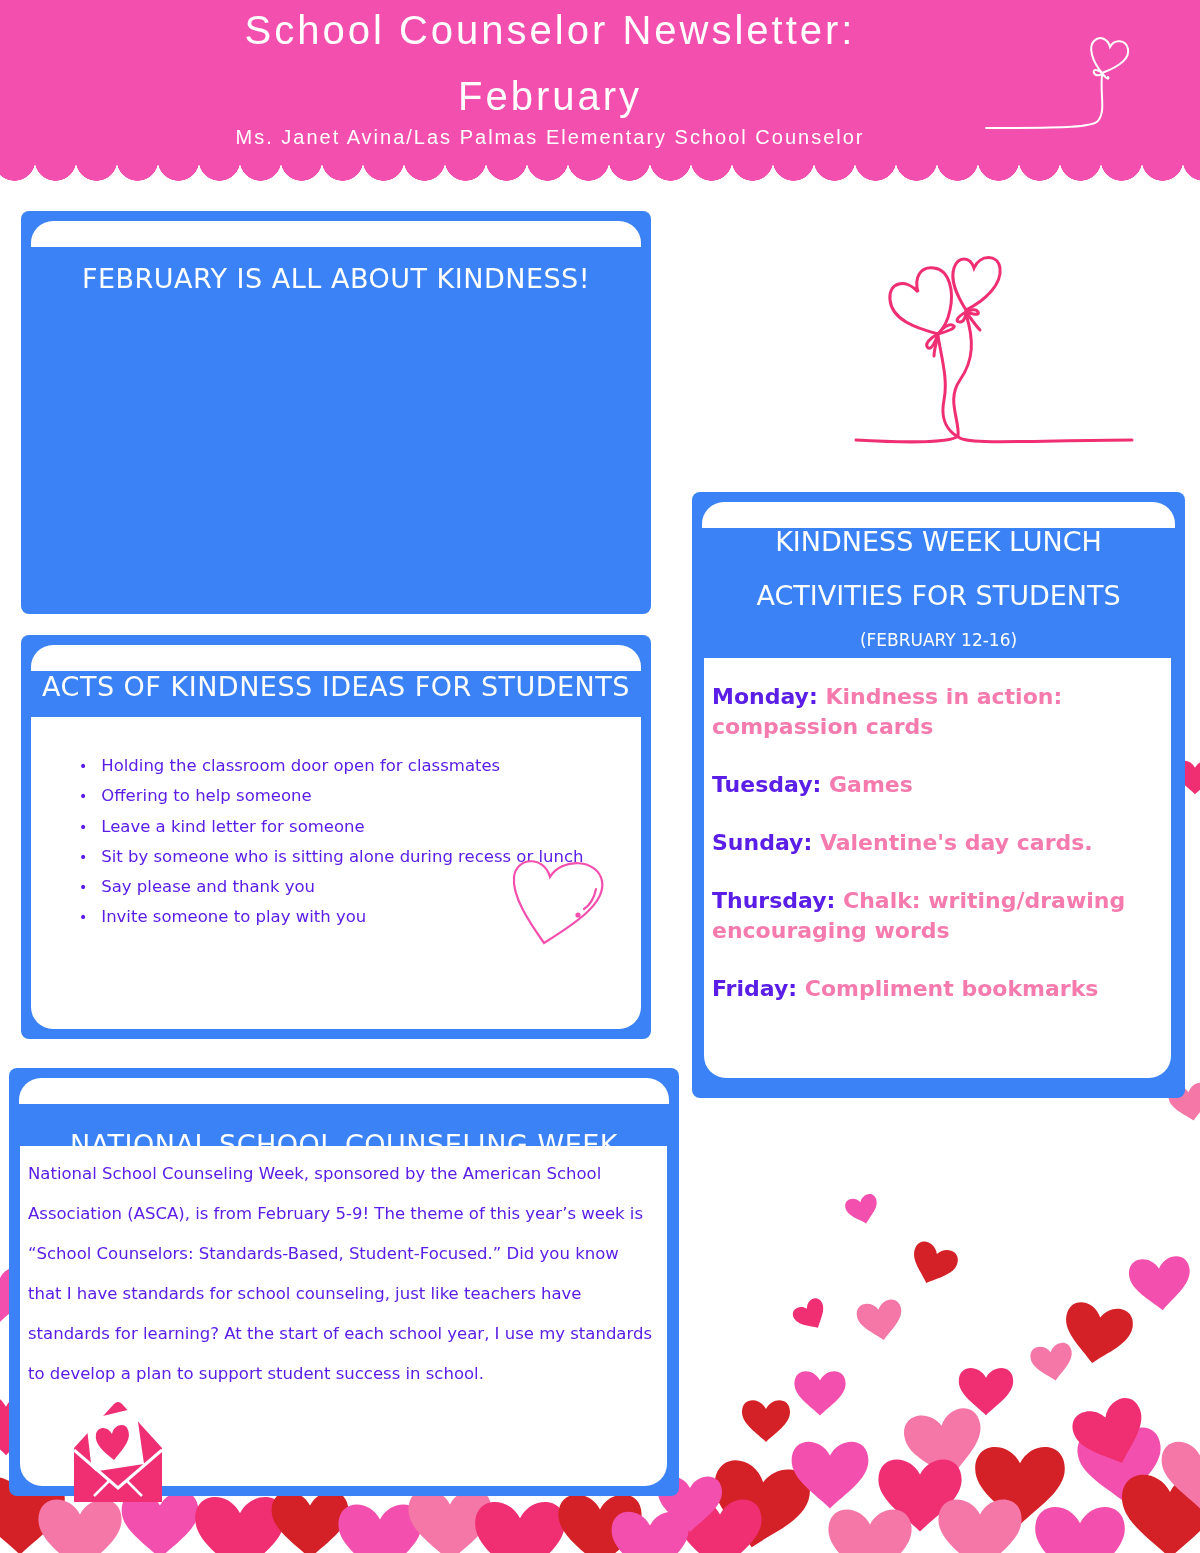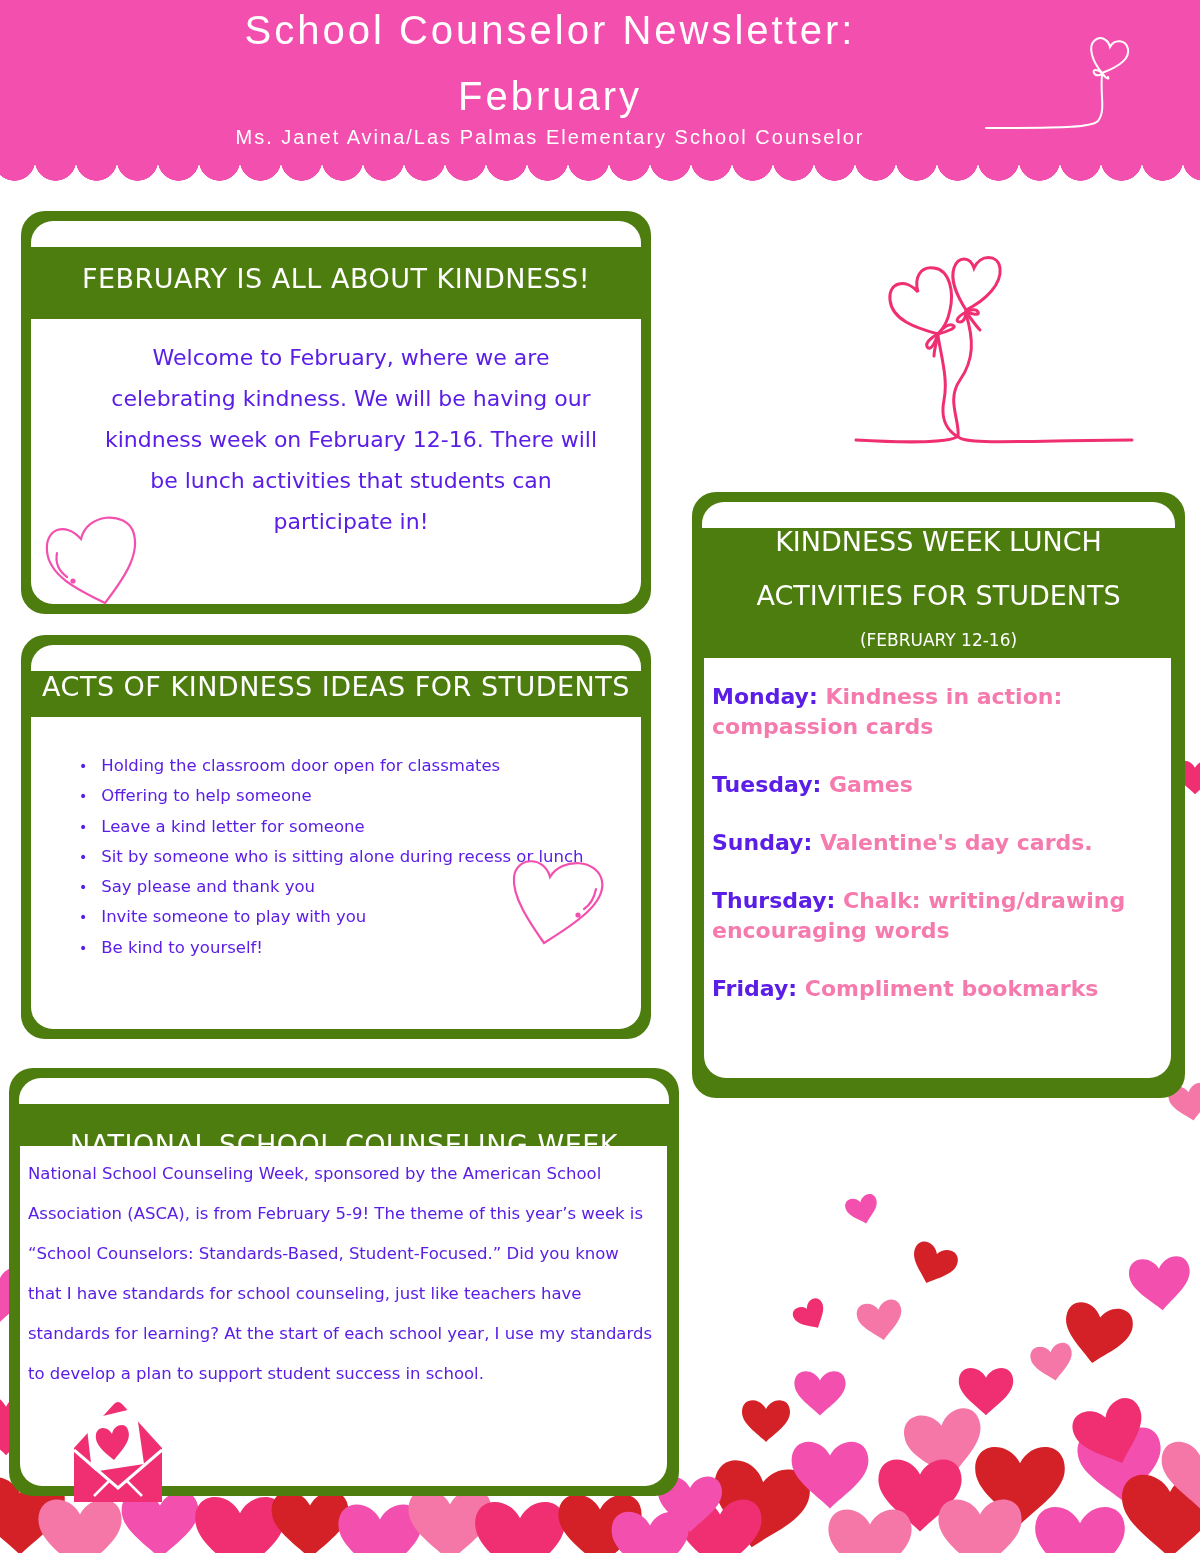"FEBRUARY IS ALL ABOUT KINDNESS!" .card { background: #4d7c0f -> #3b82f6; border-radius: 24px -> 8px }
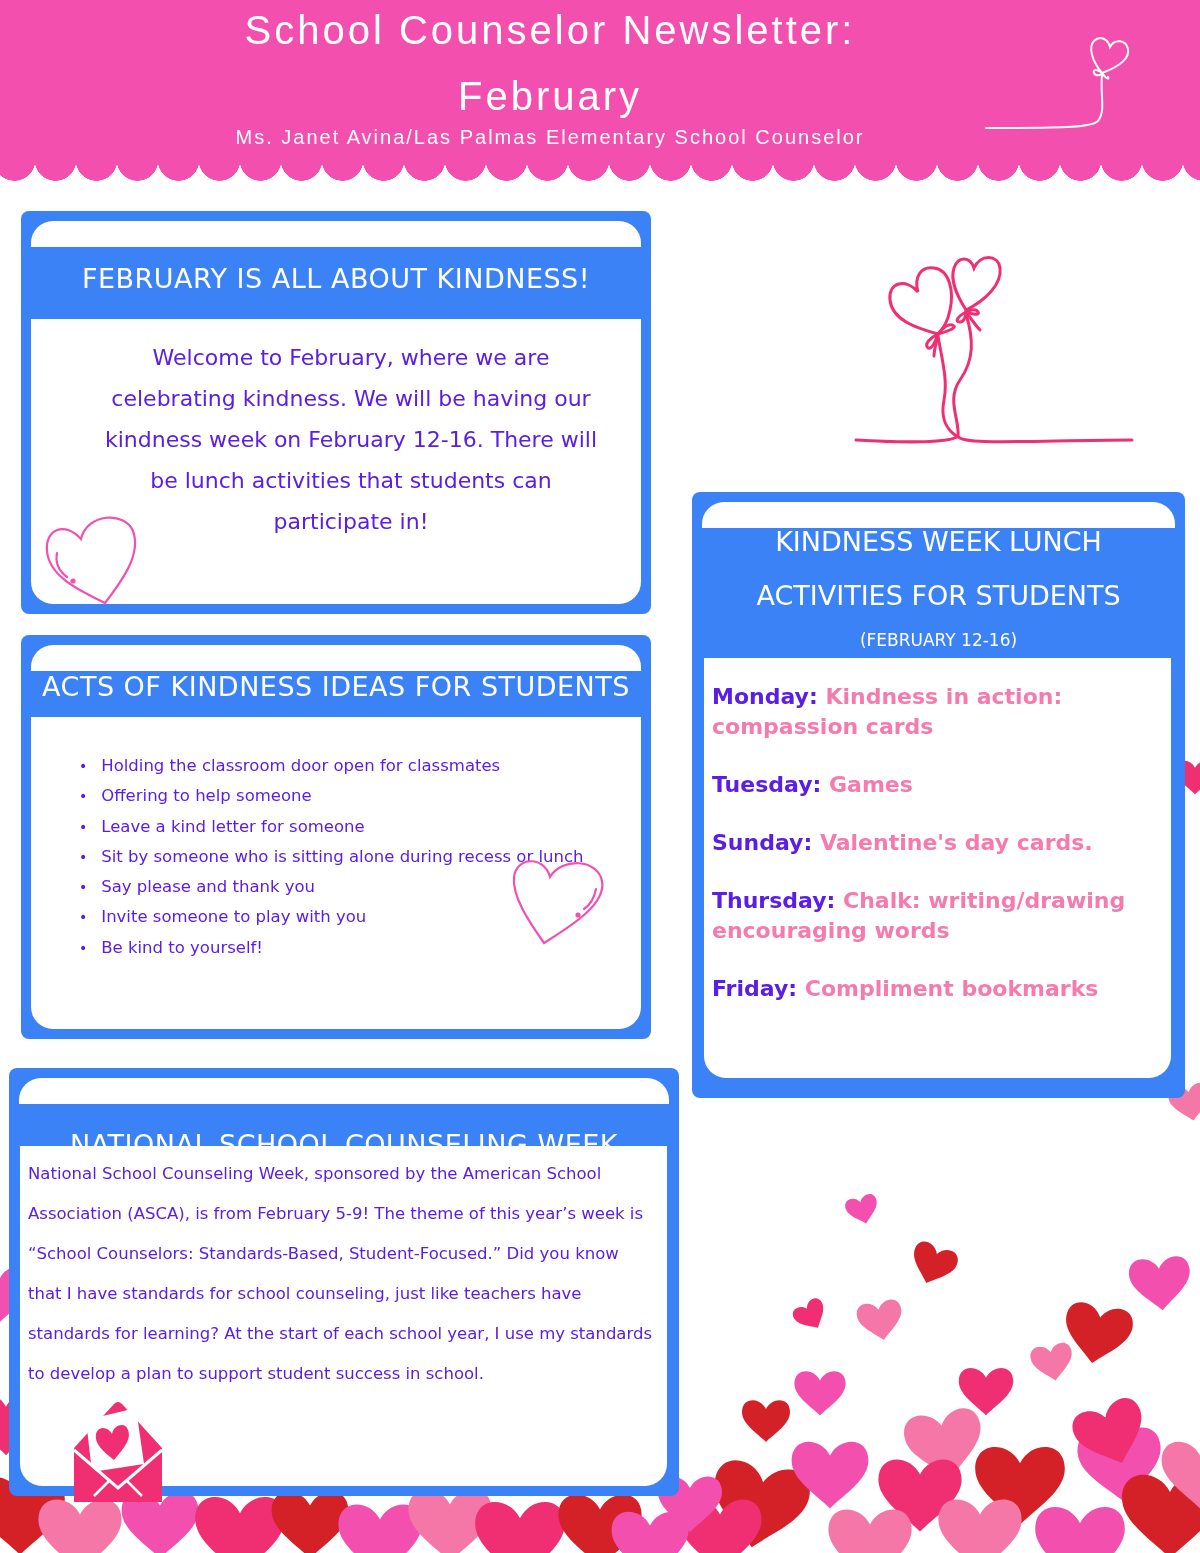"Welcome to February, where we" div.body { html: <div> <p>Welcome to February, where we are celebrating kindness. We will be having our kindness week on February 12-16. There will be lunch activities that students can participate in!</p> <svg> <path></path> <path></path> <circle></circle> </svg> </div> -> none }
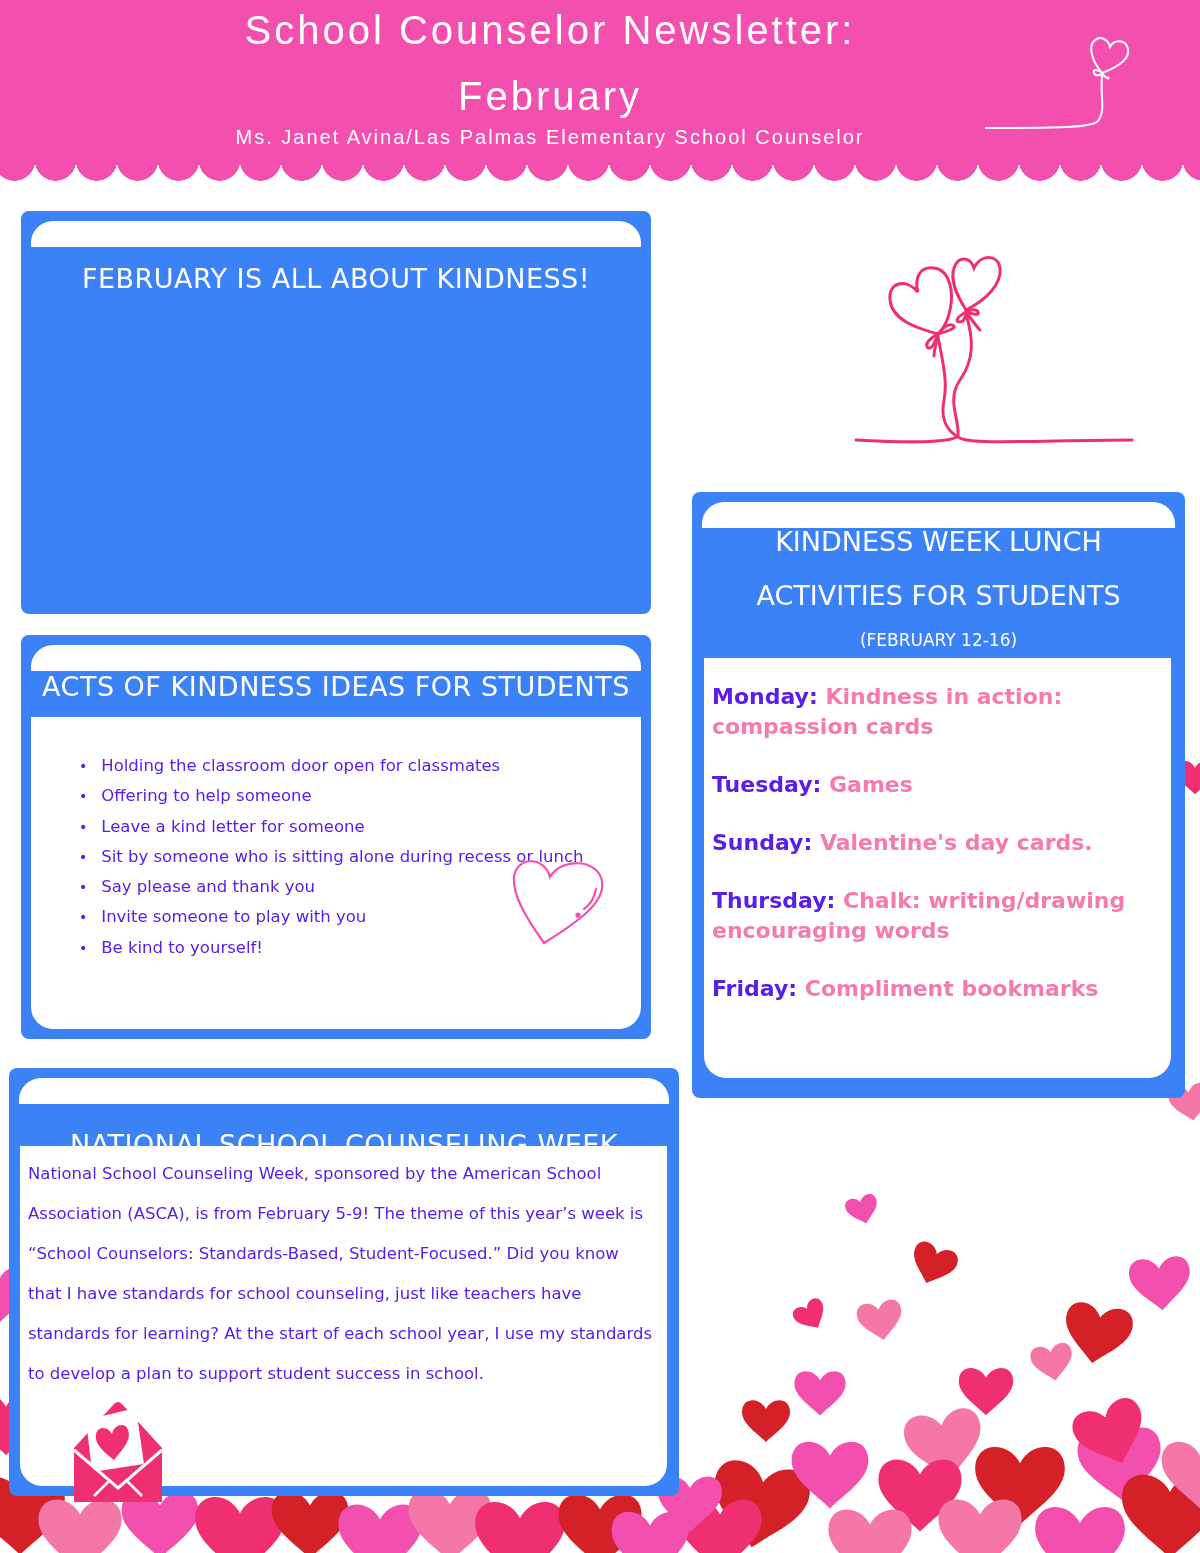"Be kind to yourself!" li { html: <li>Be kind to yourself!</li> -> none }
